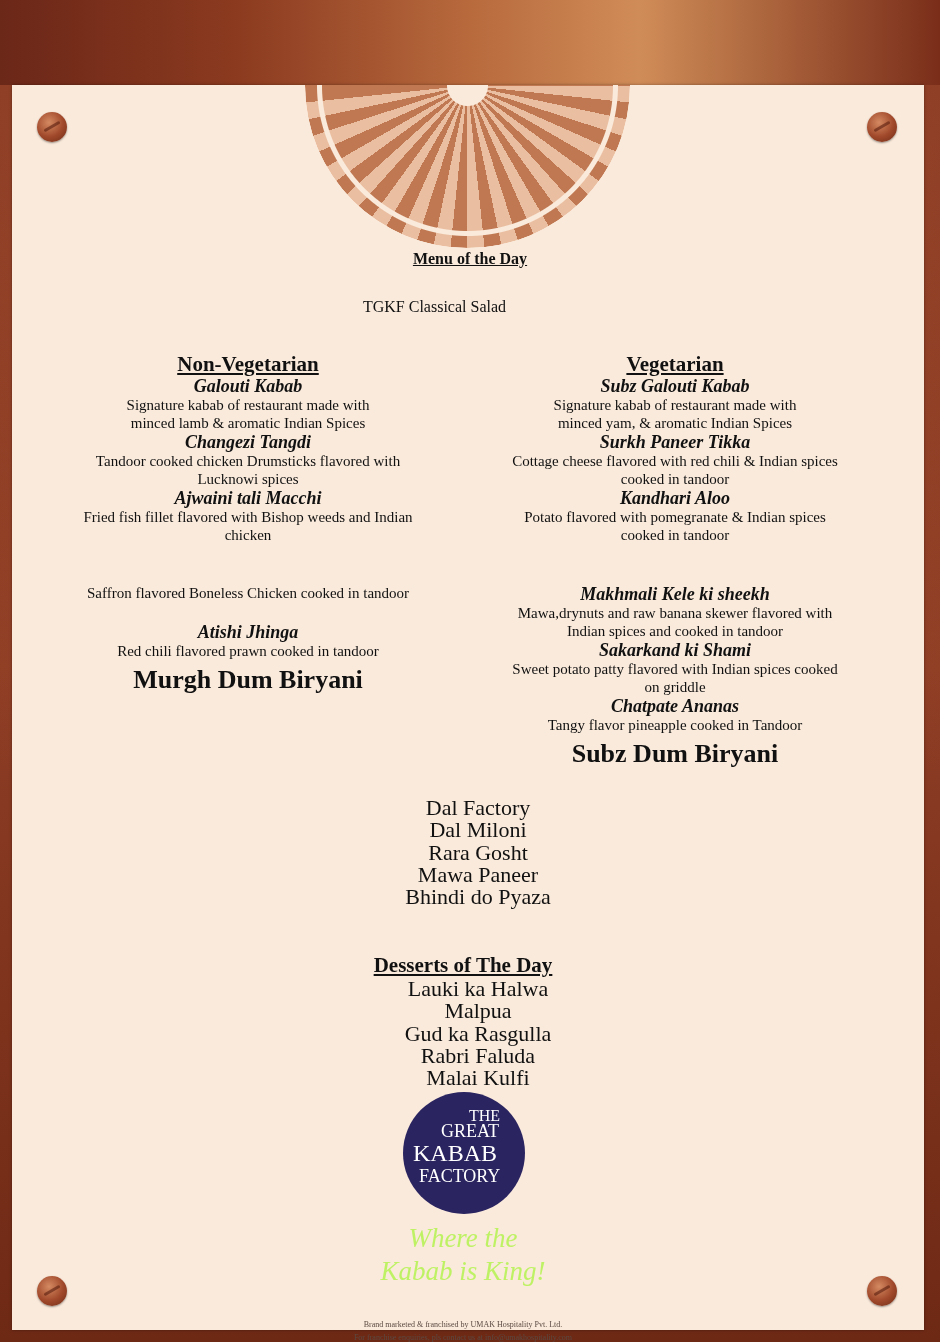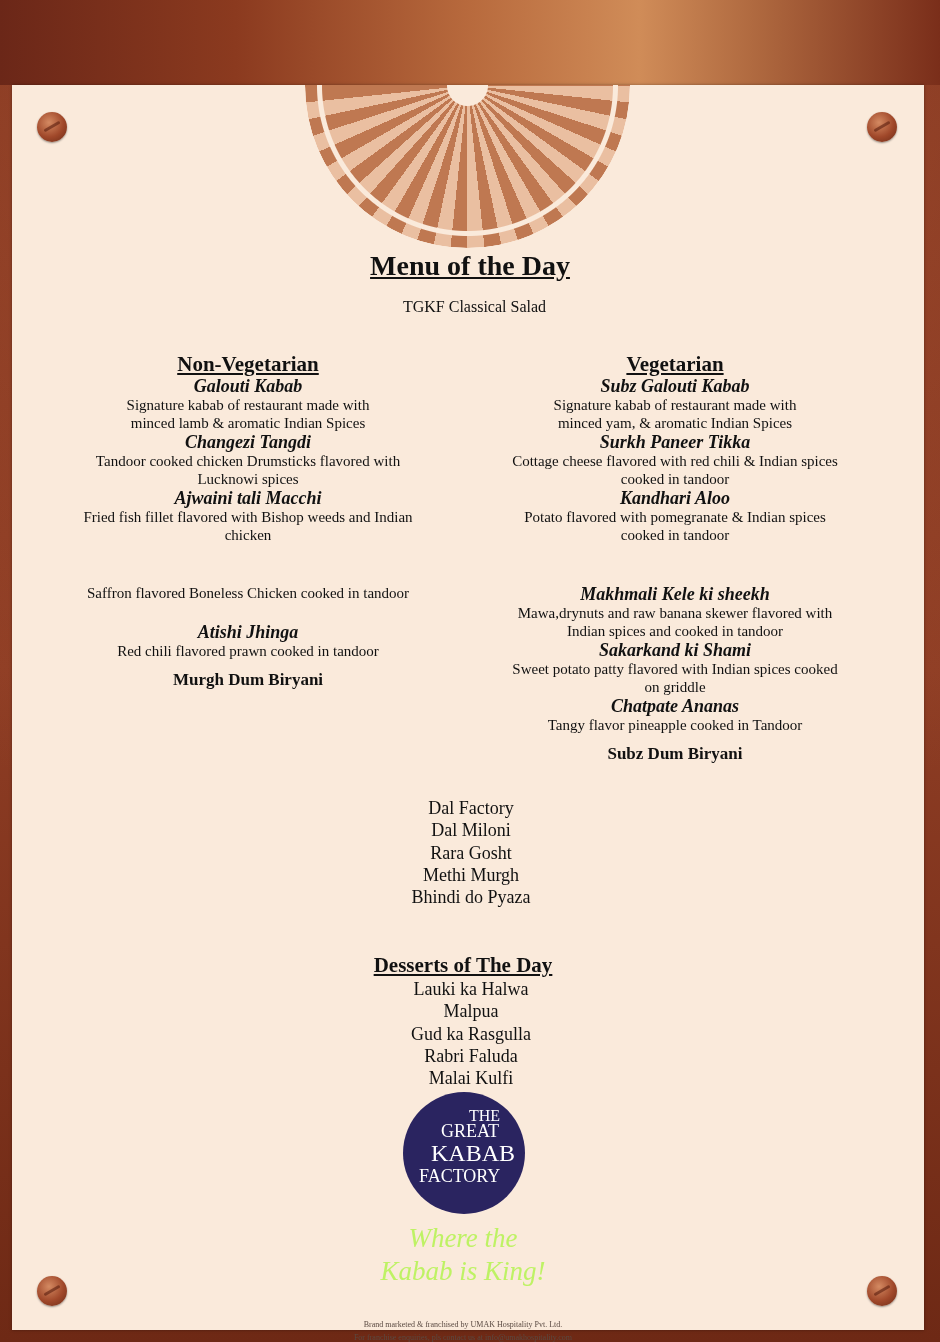"Menu of the Day" .title { font-size: 28px -> 16px }
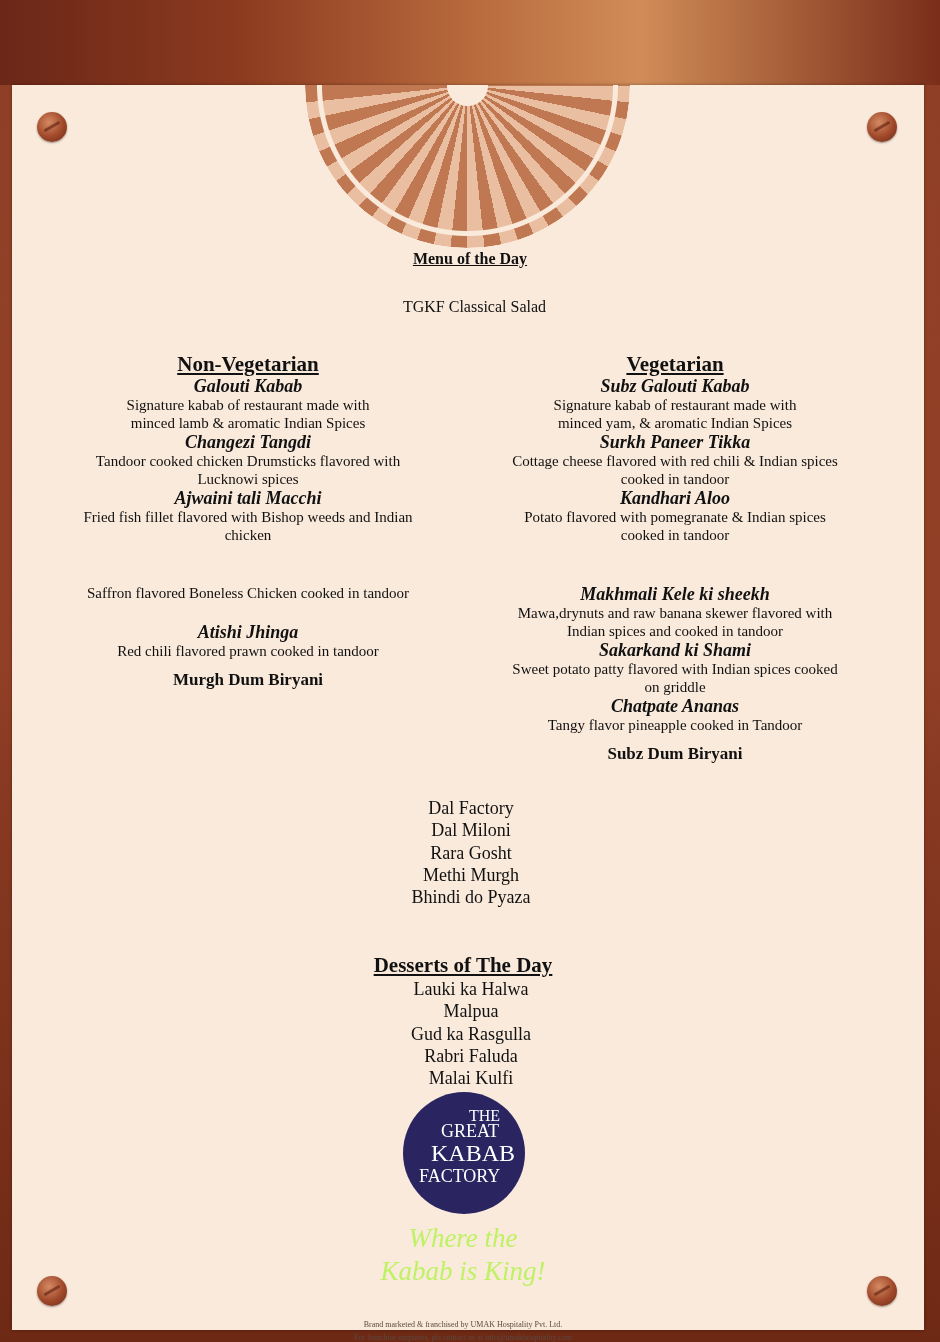"TGKF Classical Salad" .salad { margin-left: 40px -> none }
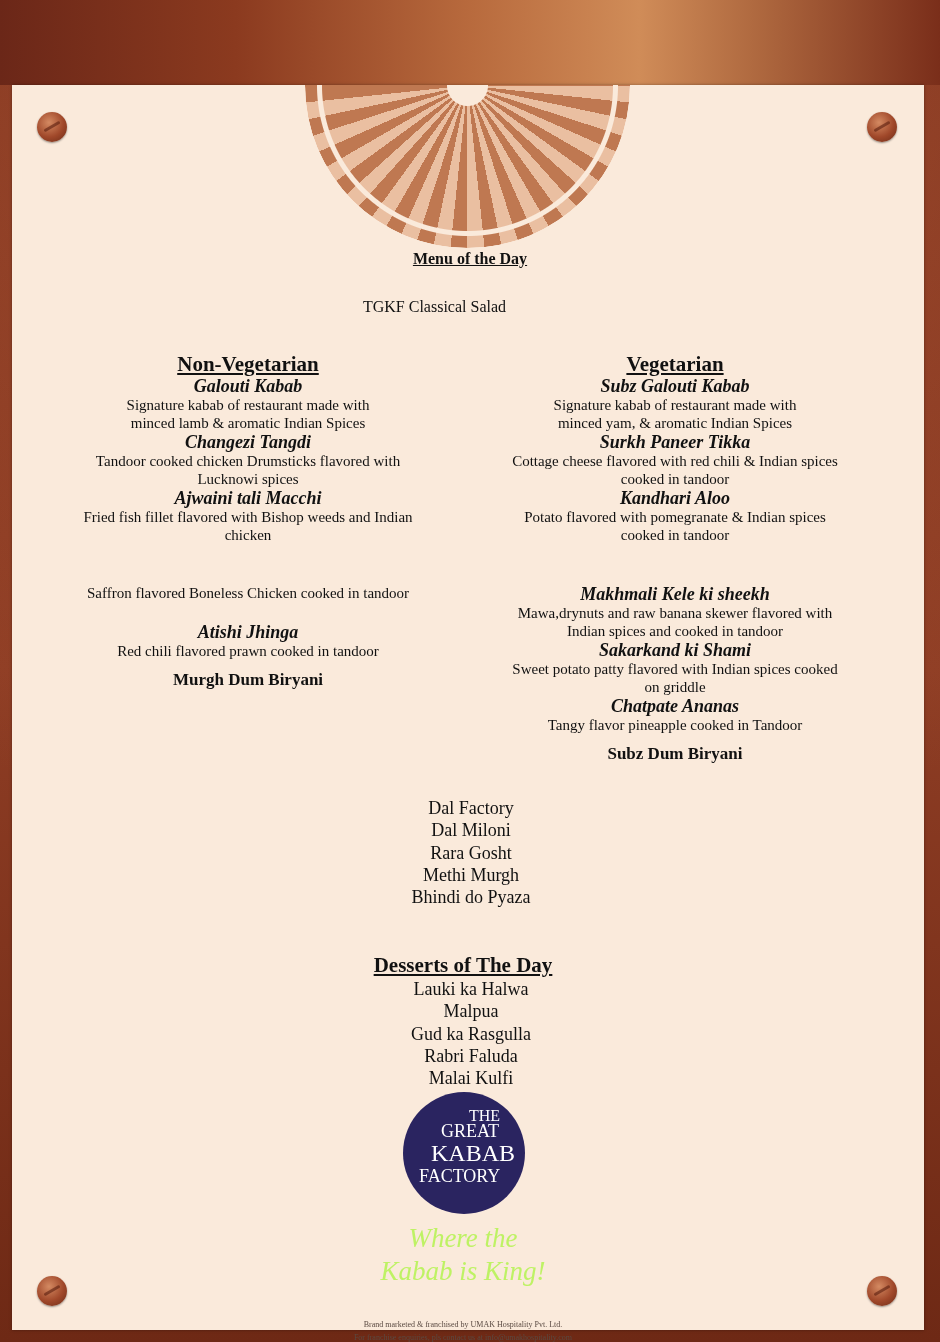"Murgh Dum Biryani" .biryani { font-size: 17px -> 26px }
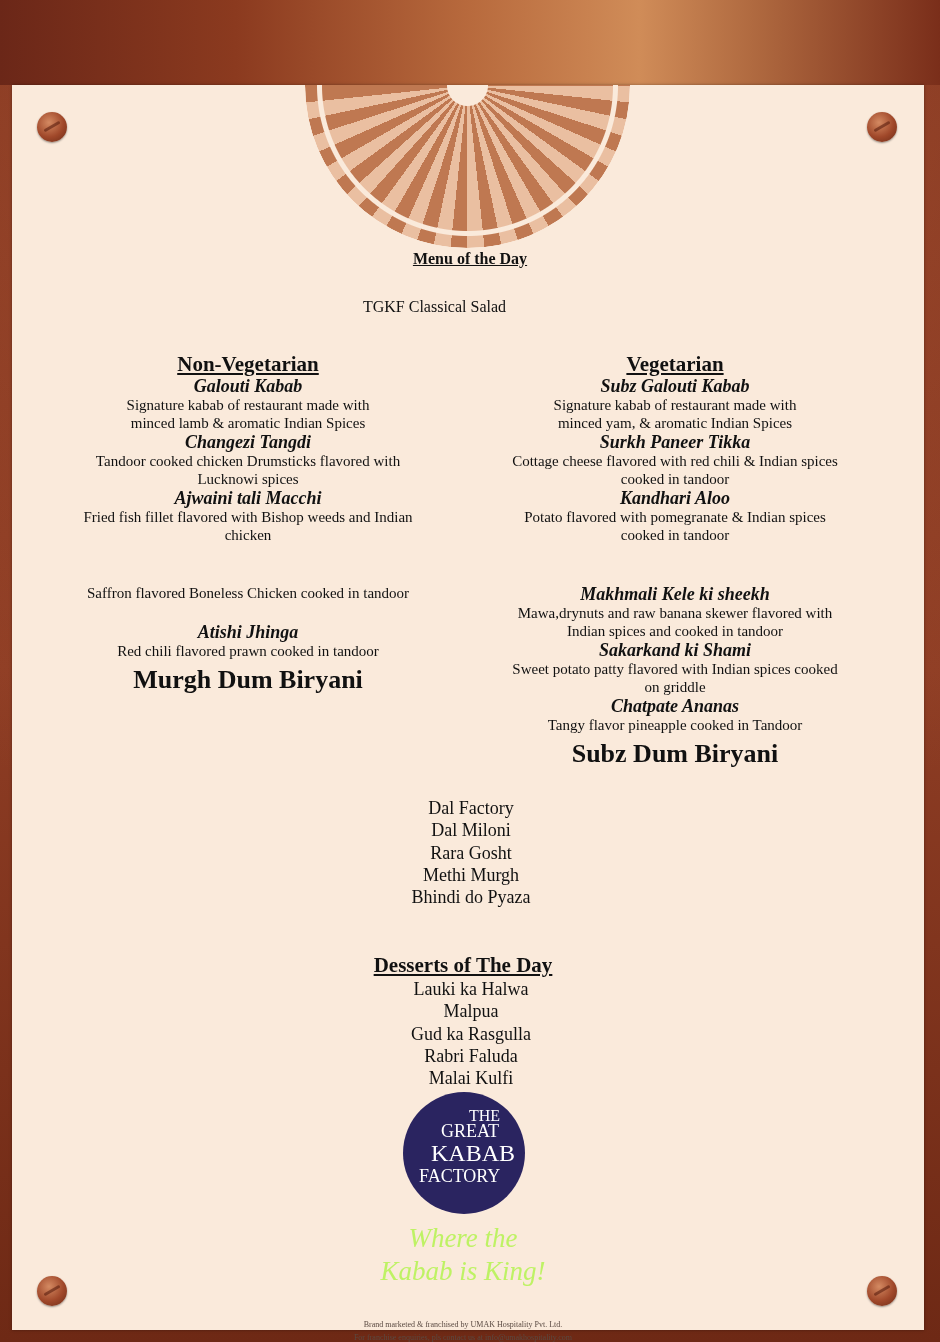"Dal Factory" .list { font-size: 18px -> 22px; left: 8px -> 15px }
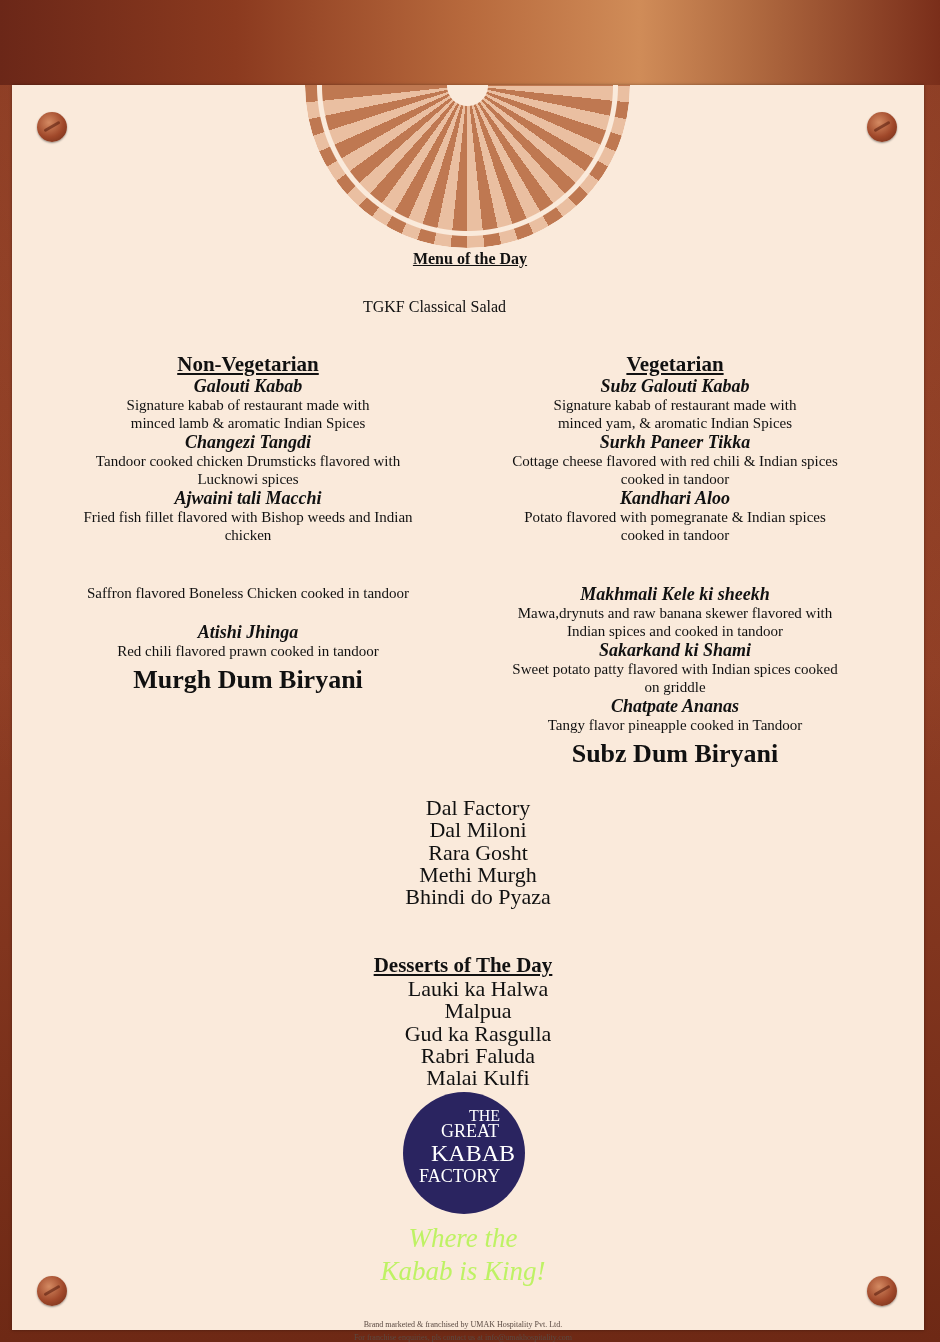"Methi Murgh" div { text: Methi Murgh -> Mawa Paneer }
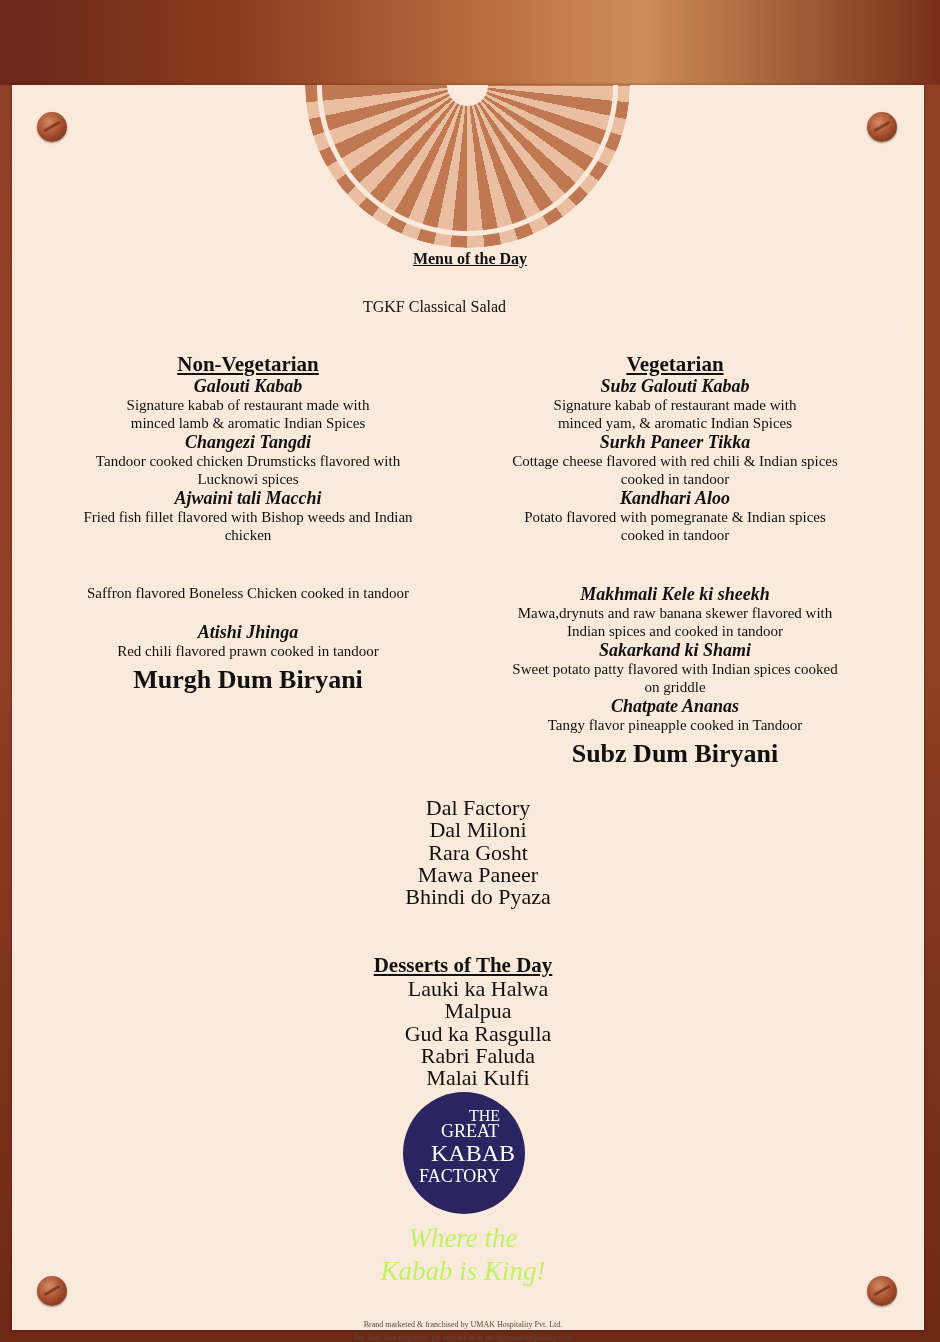"KABAB" .logo .l3 { left: 28px -> 10px }
